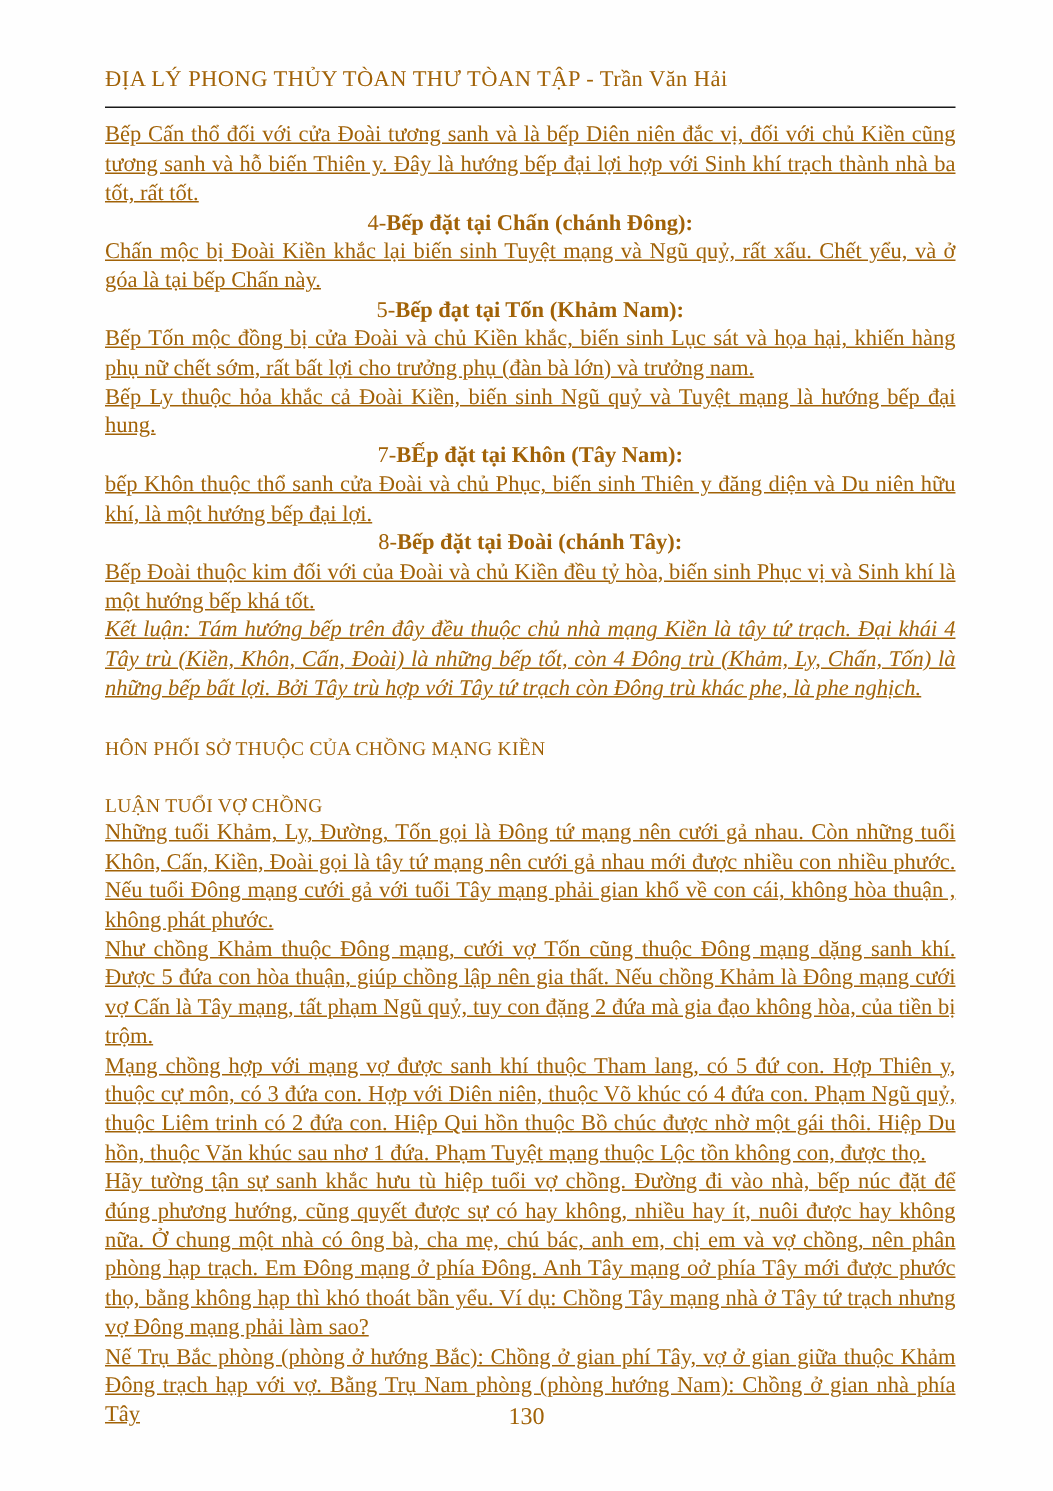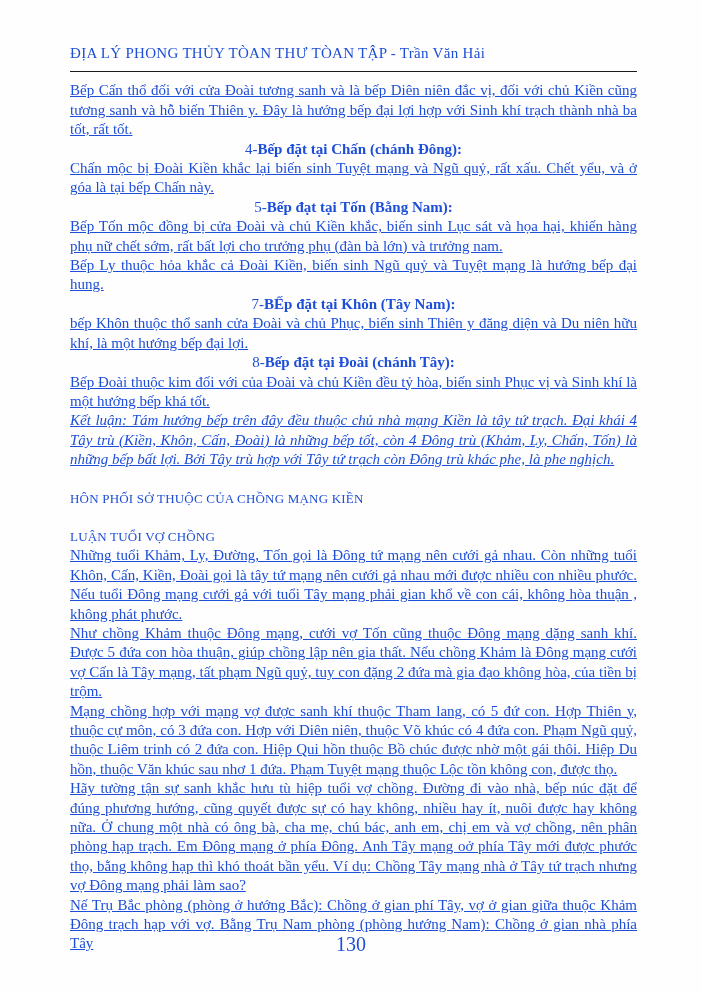"ĐỊA LÝ PHONG THỦY TÒAN" .page { color: #1d4ed8 -> #a16207 }
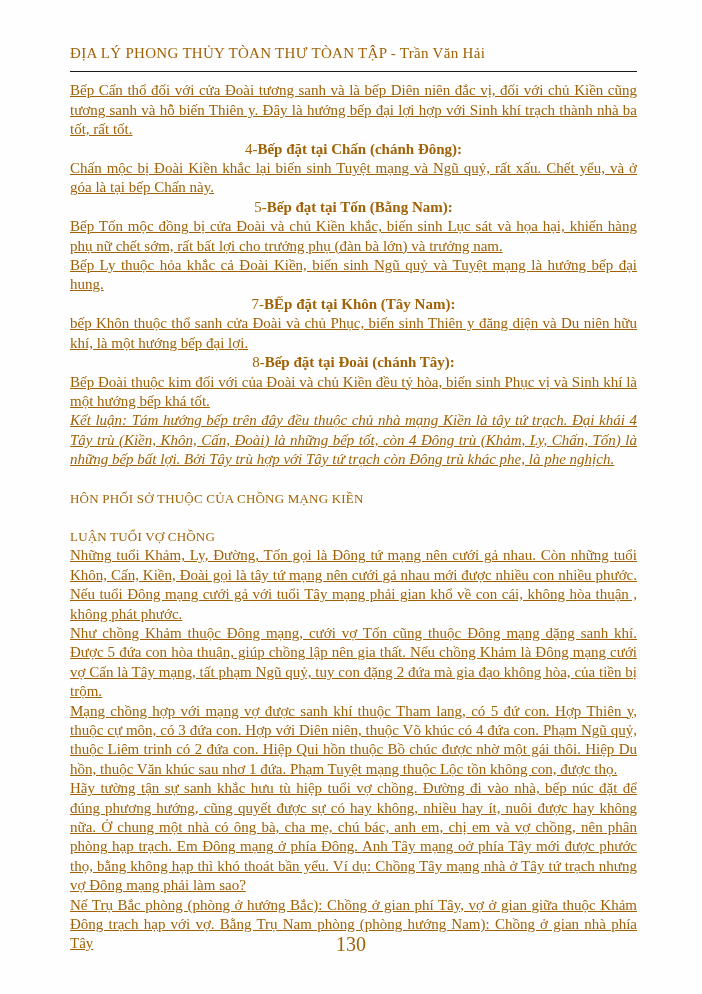"Bếp đạt tại Tốn (Bằng" b { text: Bằng -> Khảm }
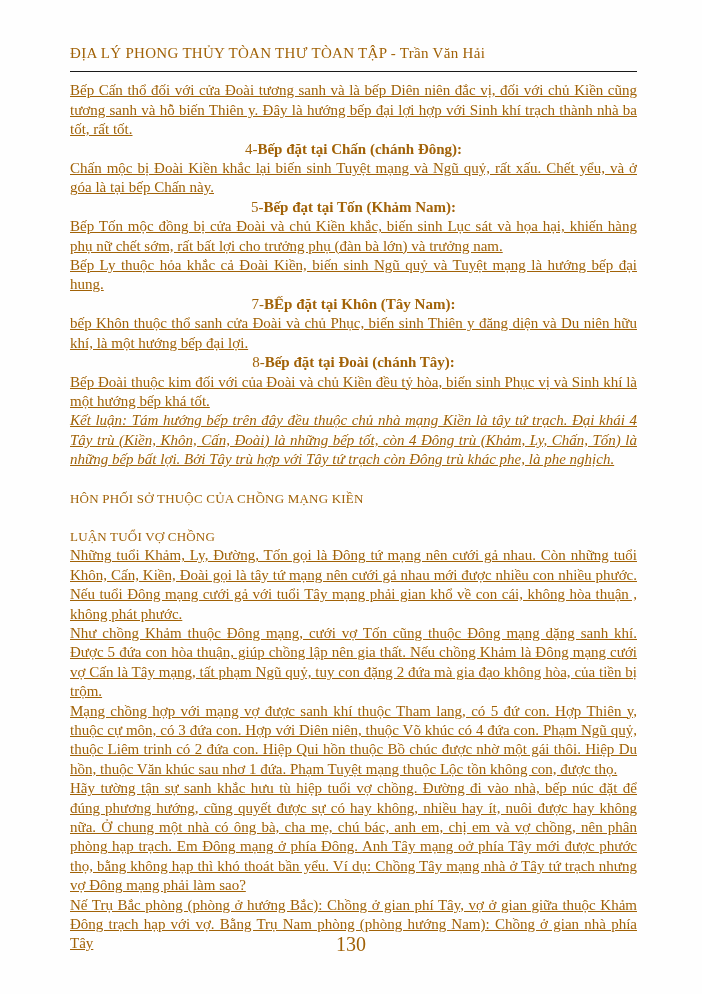"130" .page-number { font-size: 20px -> 16px }
